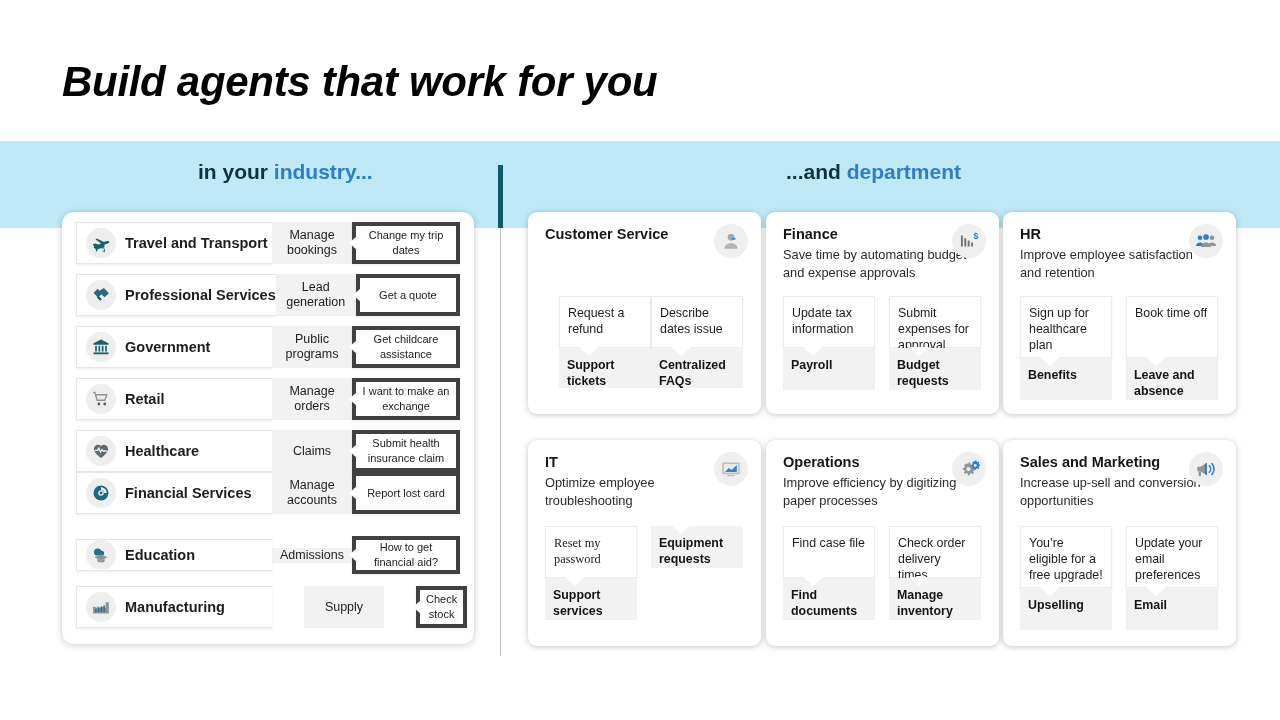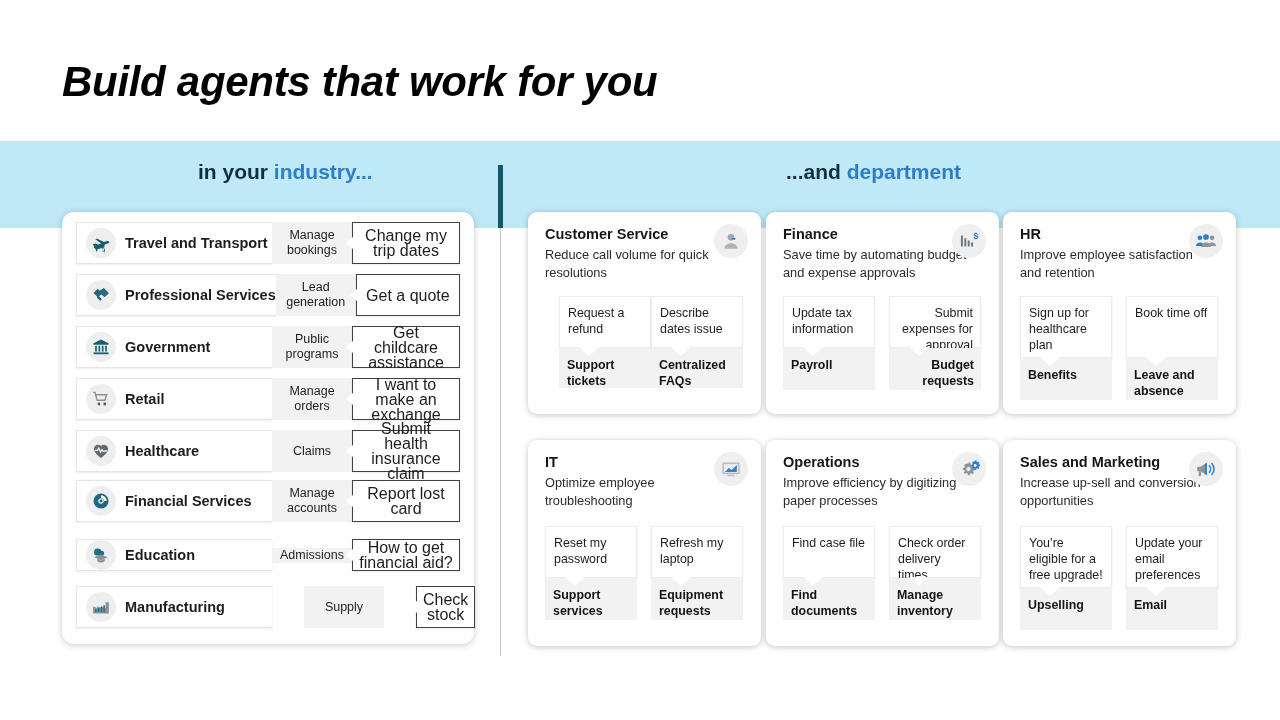"Change my trip dates" .ind-right { border: 1px solid #404040 -> 4px solid #404040; font-size: 16px -> 11px }
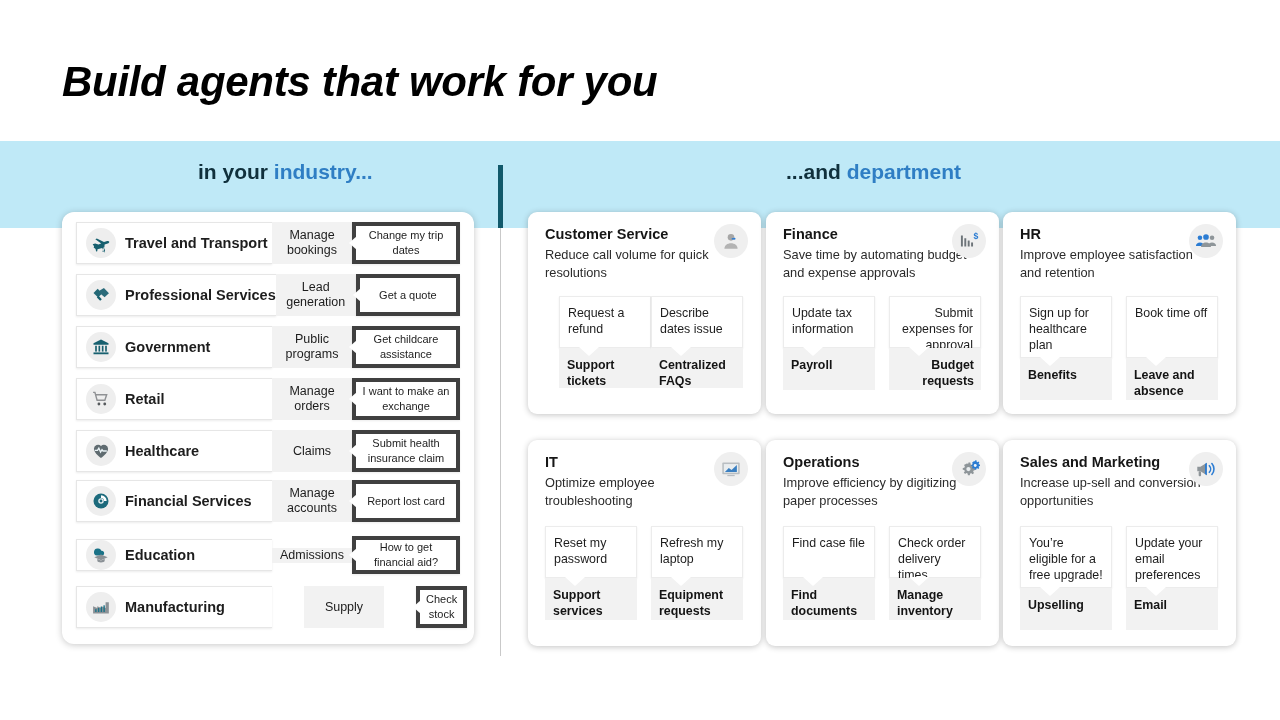"Reduce call volume for quick" div.dept-sub { html: <div>Reduce call volume for quick resolutions</div> -> none }
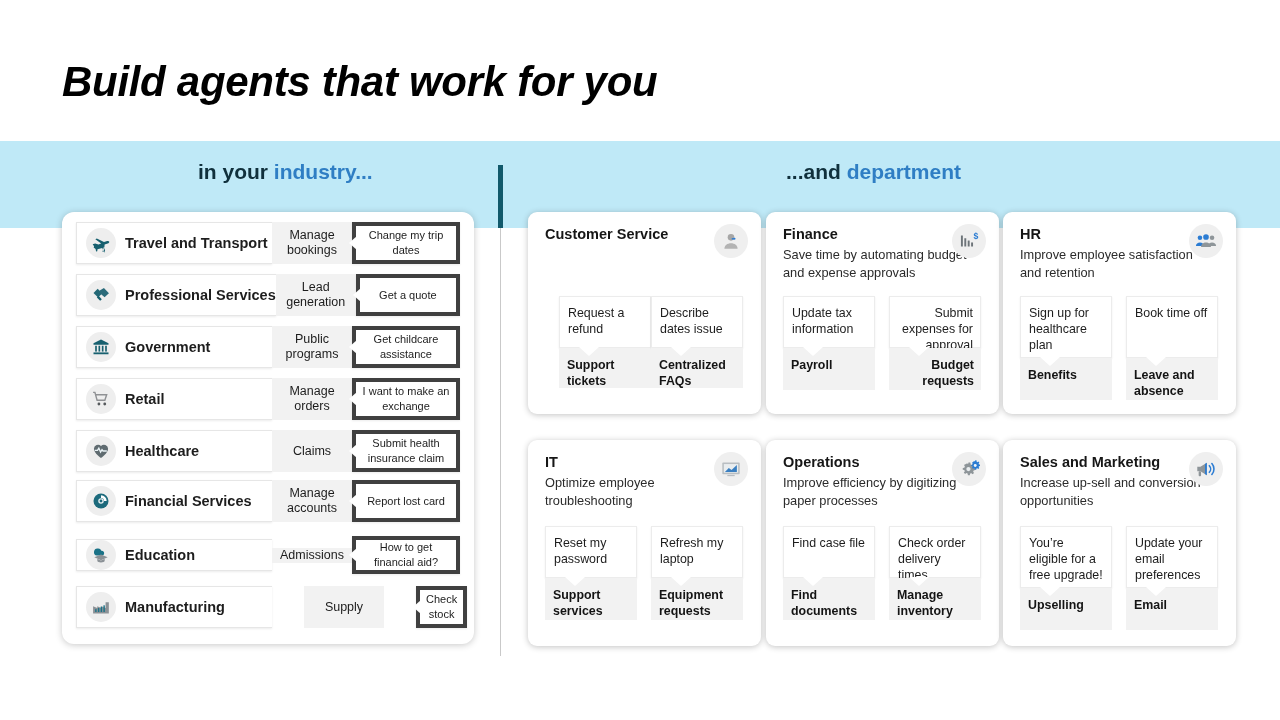"Submit expenses for approval" div.tile { text-align: right -> none }
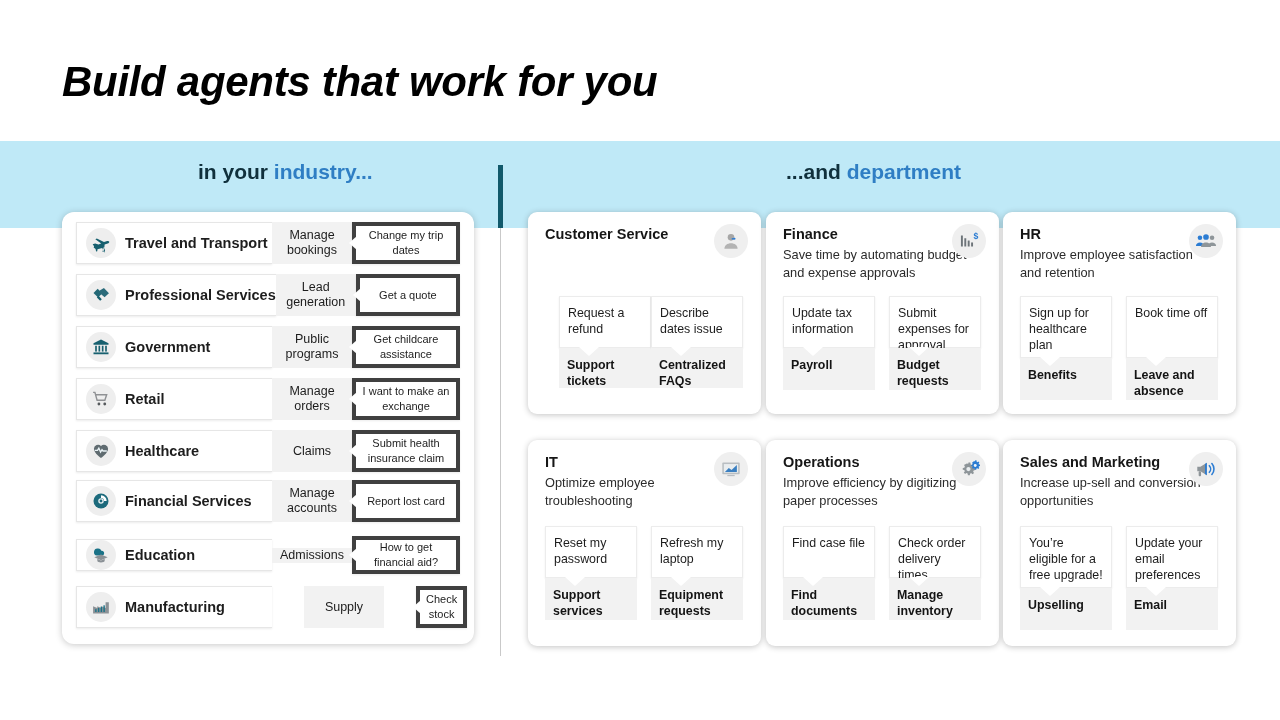"Financial Services" div.ind-row { top: 268px -> 260px }
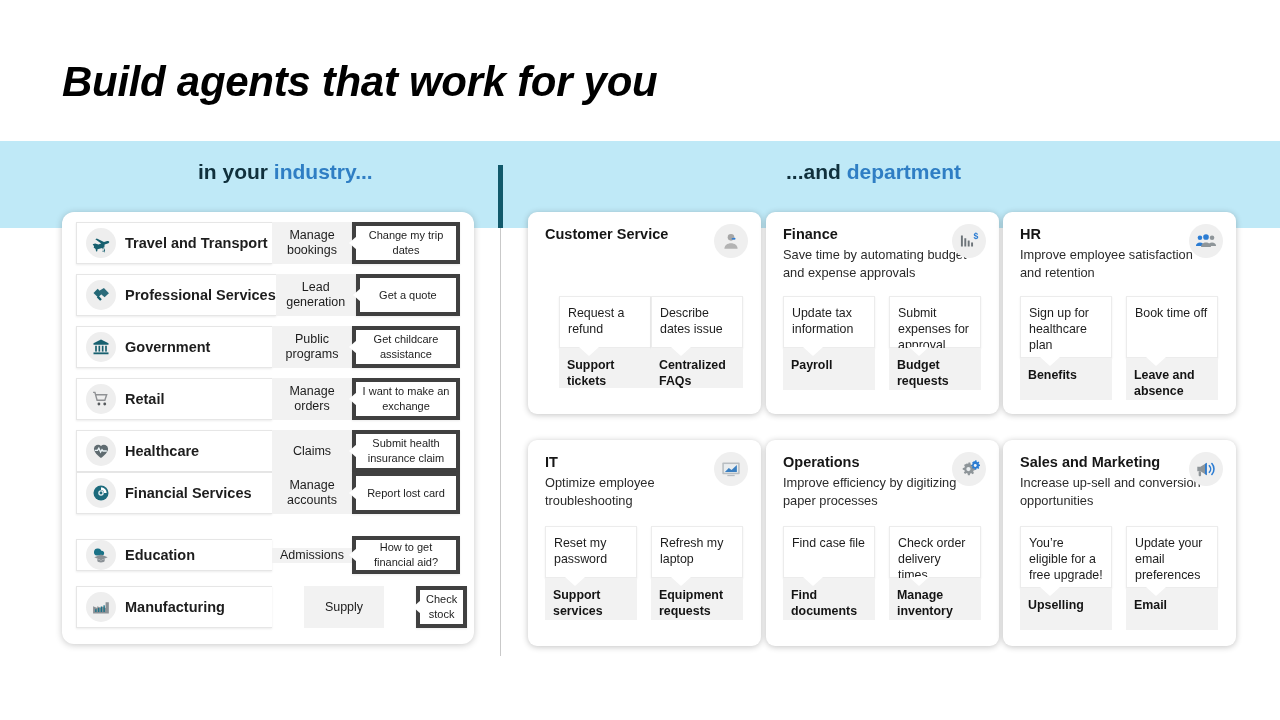"Reset my password" div.tile-top { font-family: none -> Liberation Serif, serif }
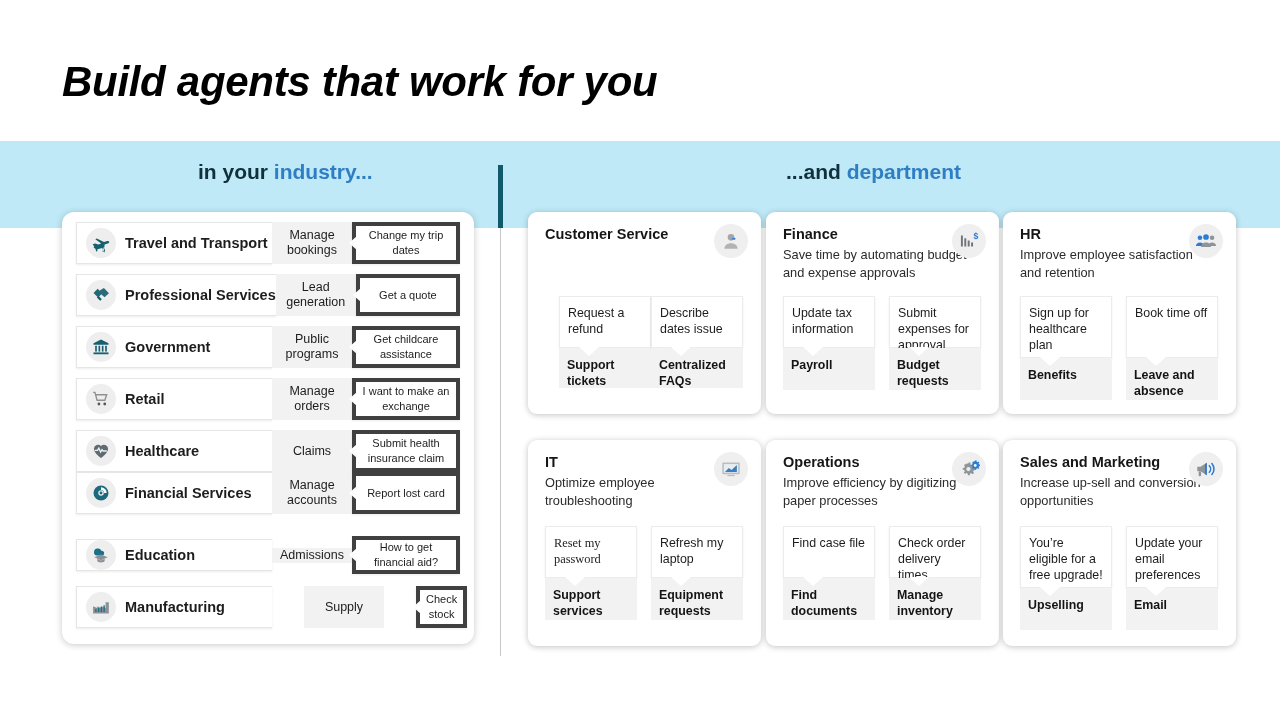"Refresh my laptop" div.tile-top { html: <div>Refresh my laptop</div> -> none }
